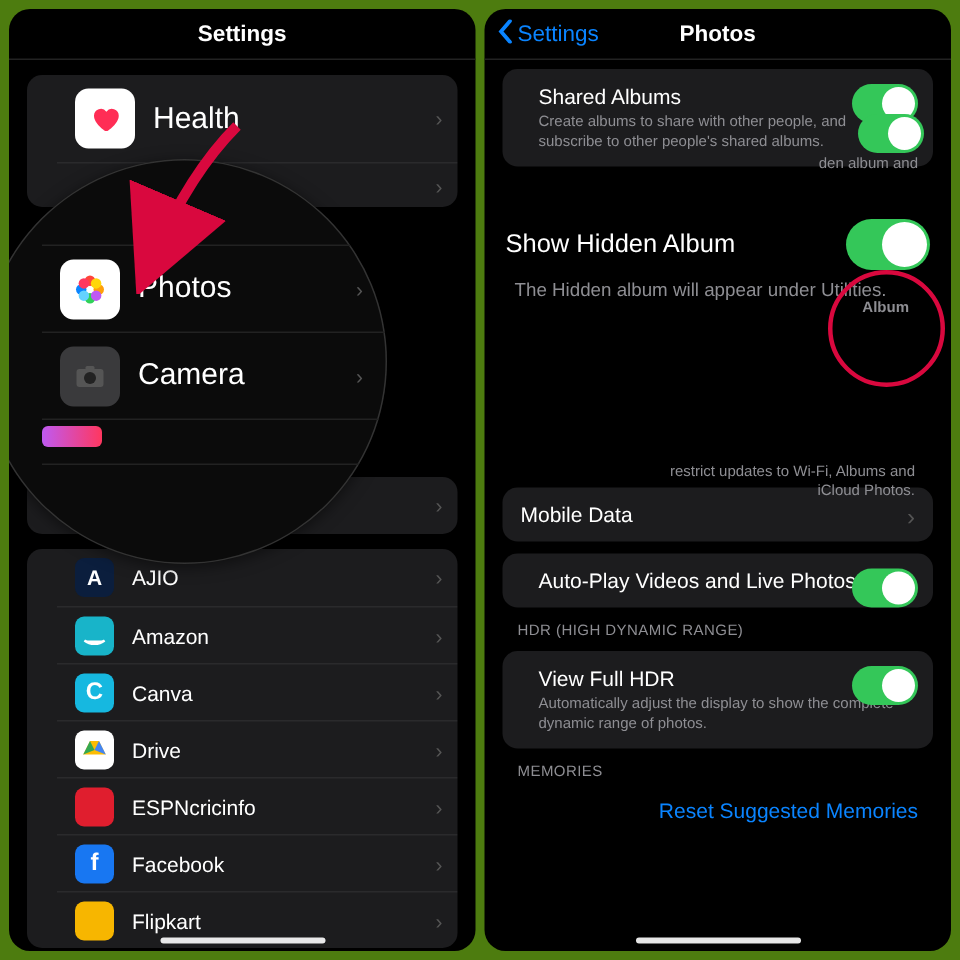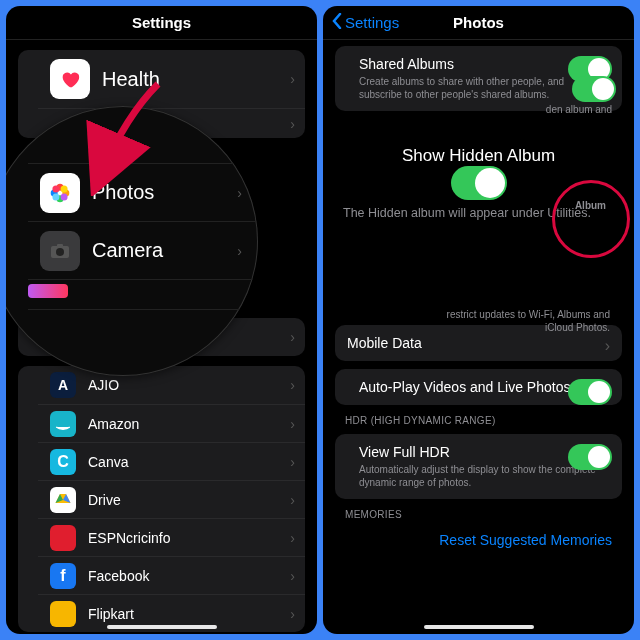"Settings" .wrap { background: #3b82f6 -> #4d7c0f }
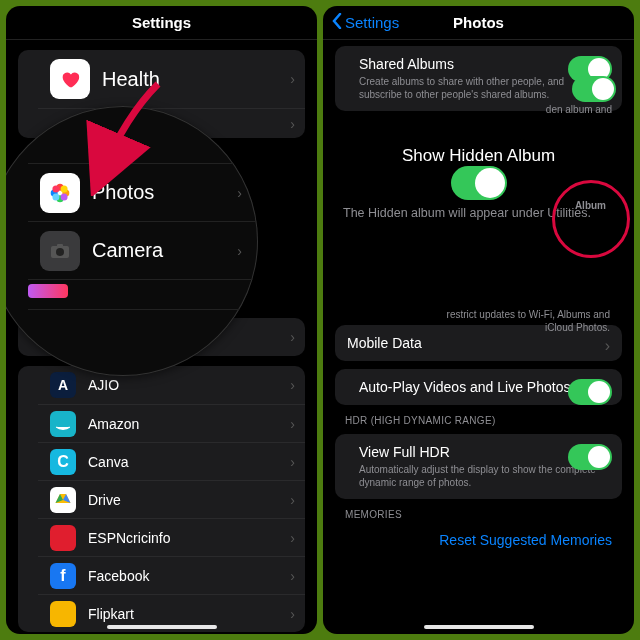"Show Hidden Album" div { flex-direction: column -> none }
